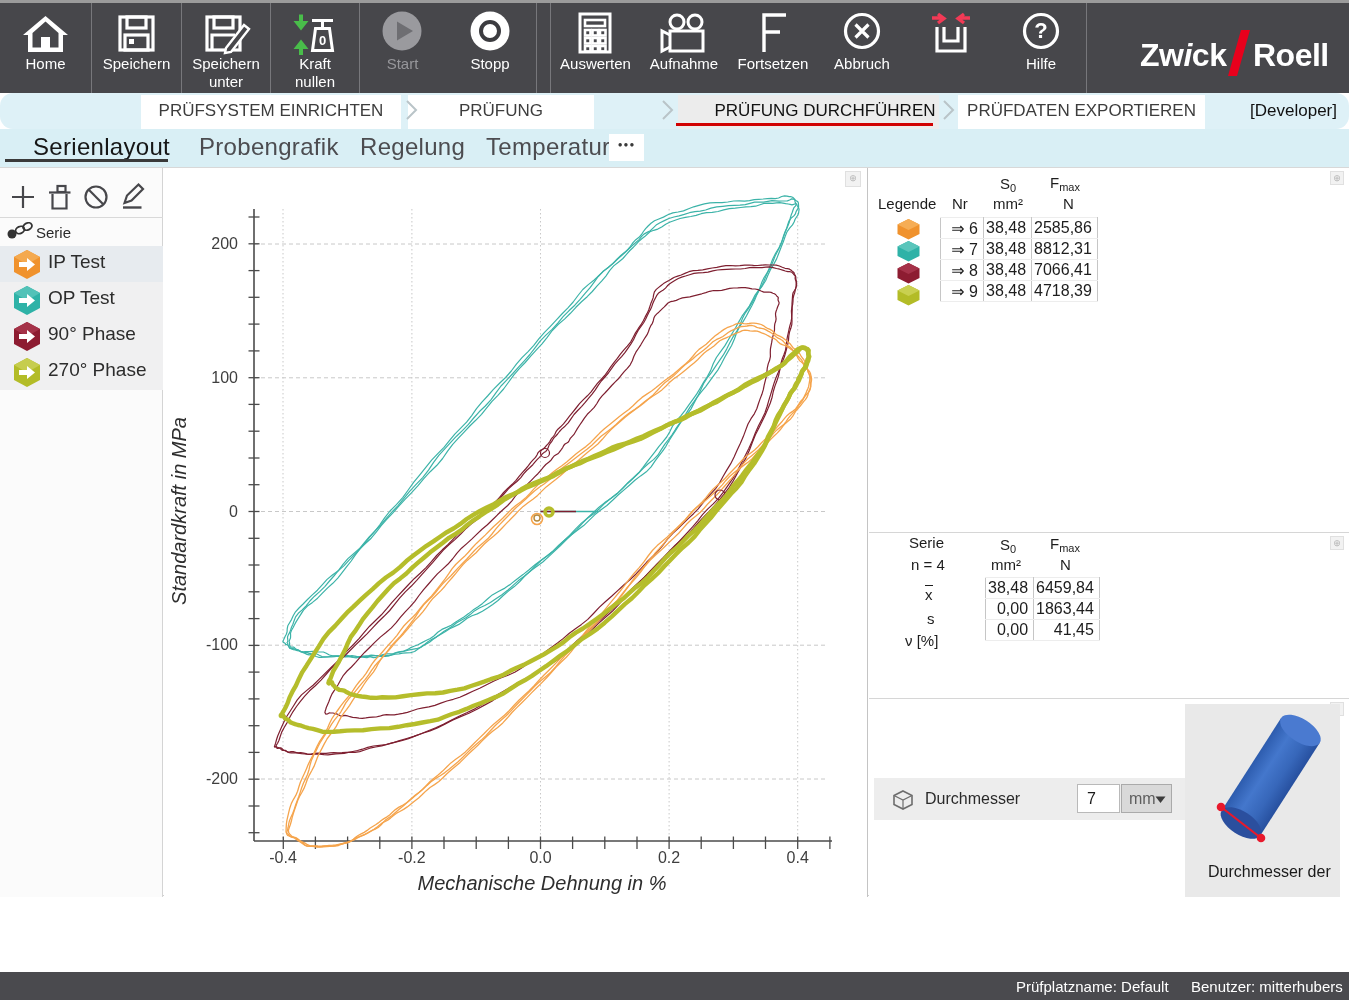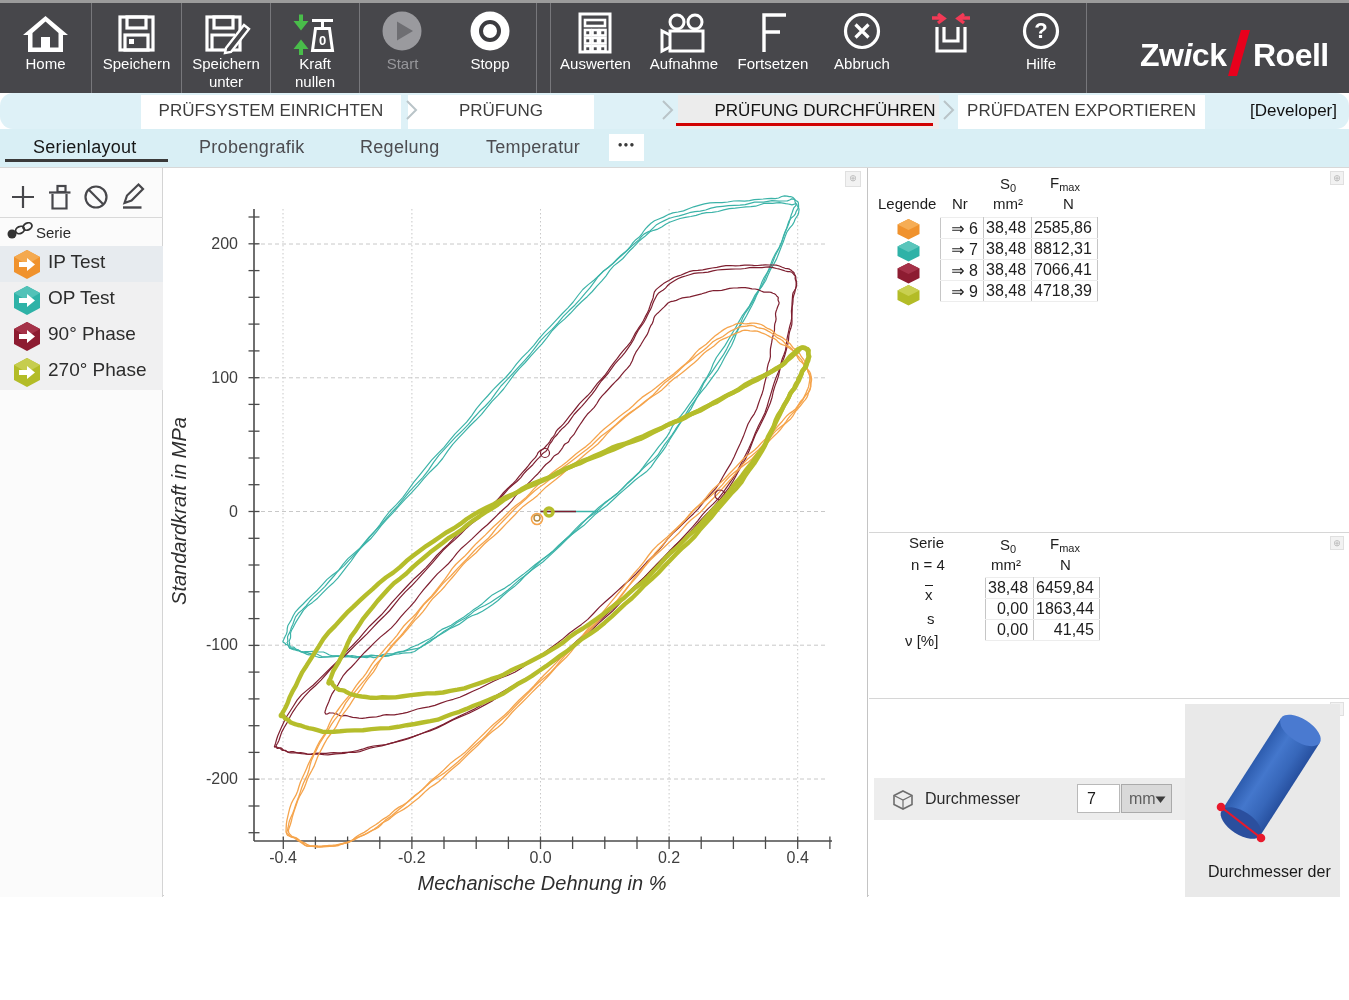"Serienlayout" .vtab { font-size: 18px -> 24px }
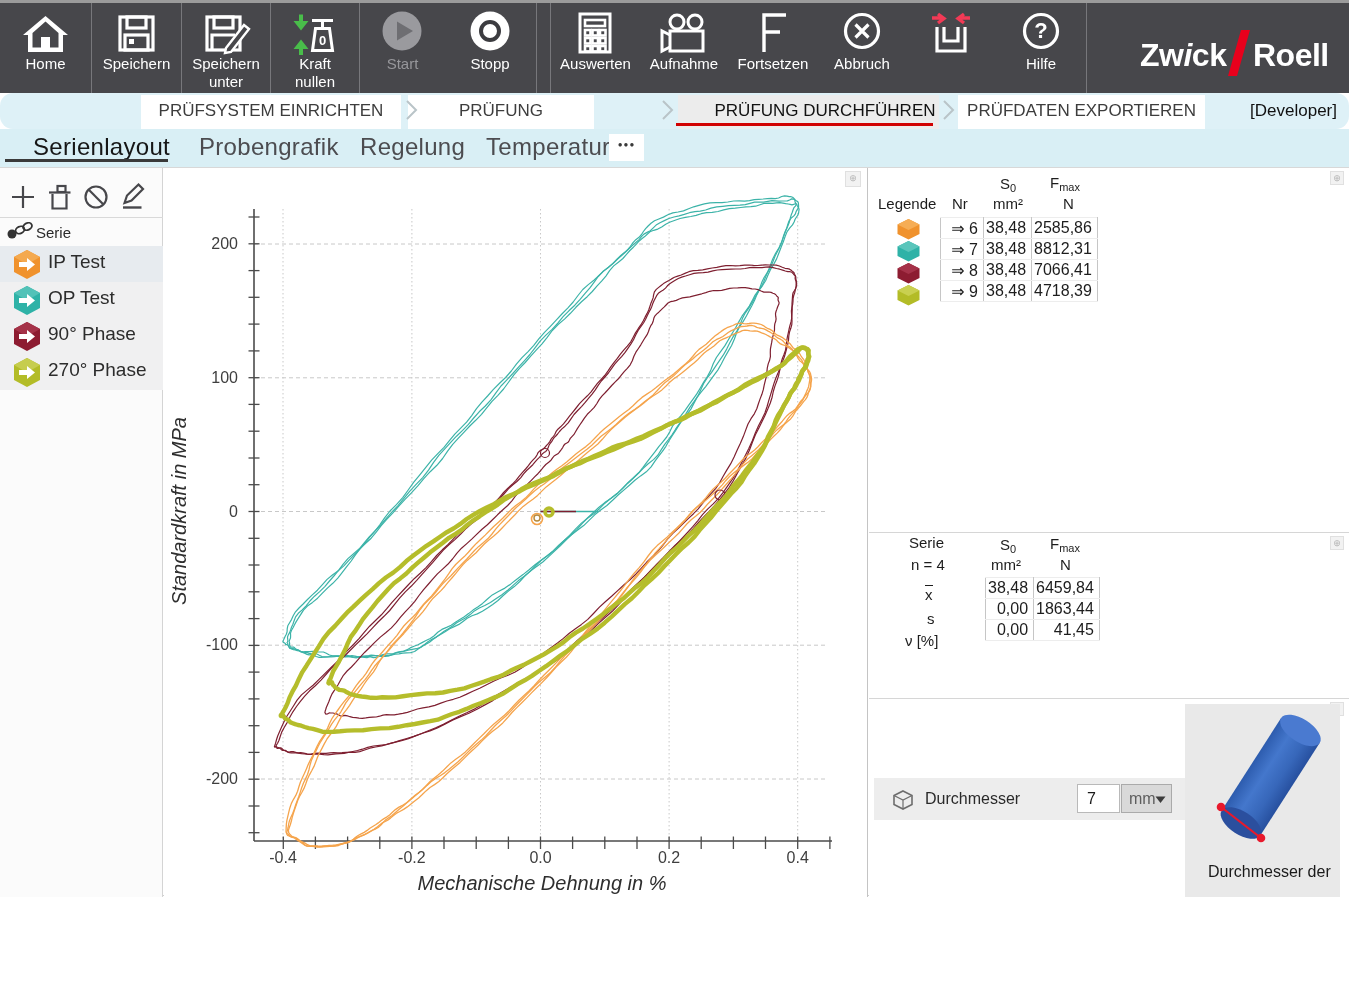"Prüfplatzname: Default" div { html: none -> <div> <span>Prüfplatzname: Default</span> <span>Benutzer: mitterhubers</span> </div> }
